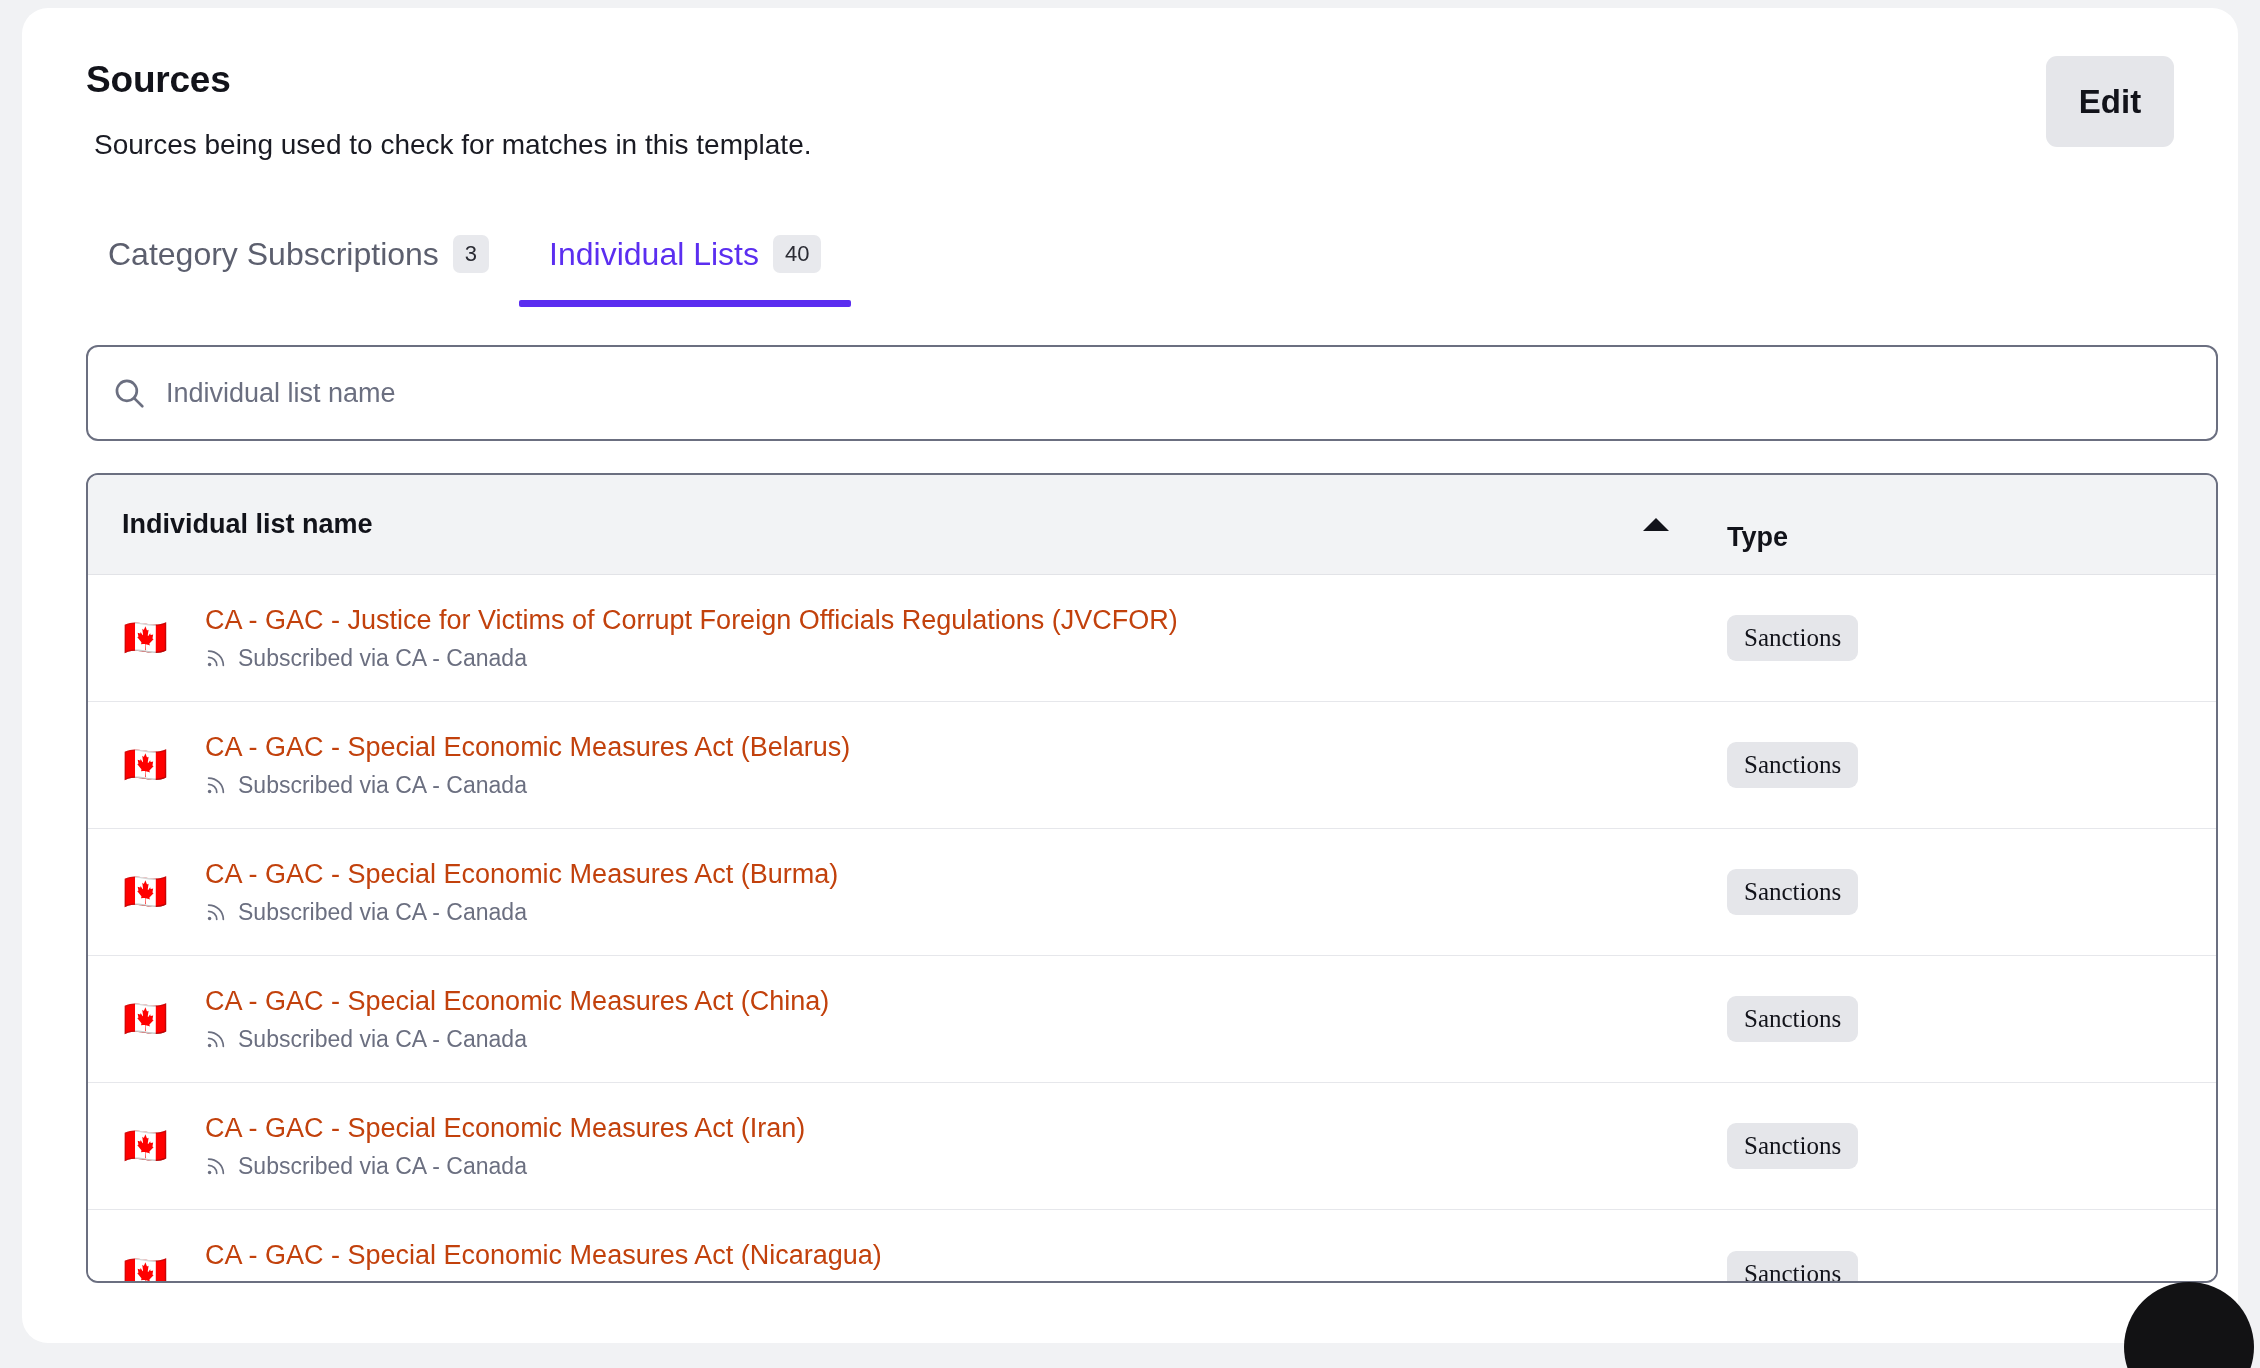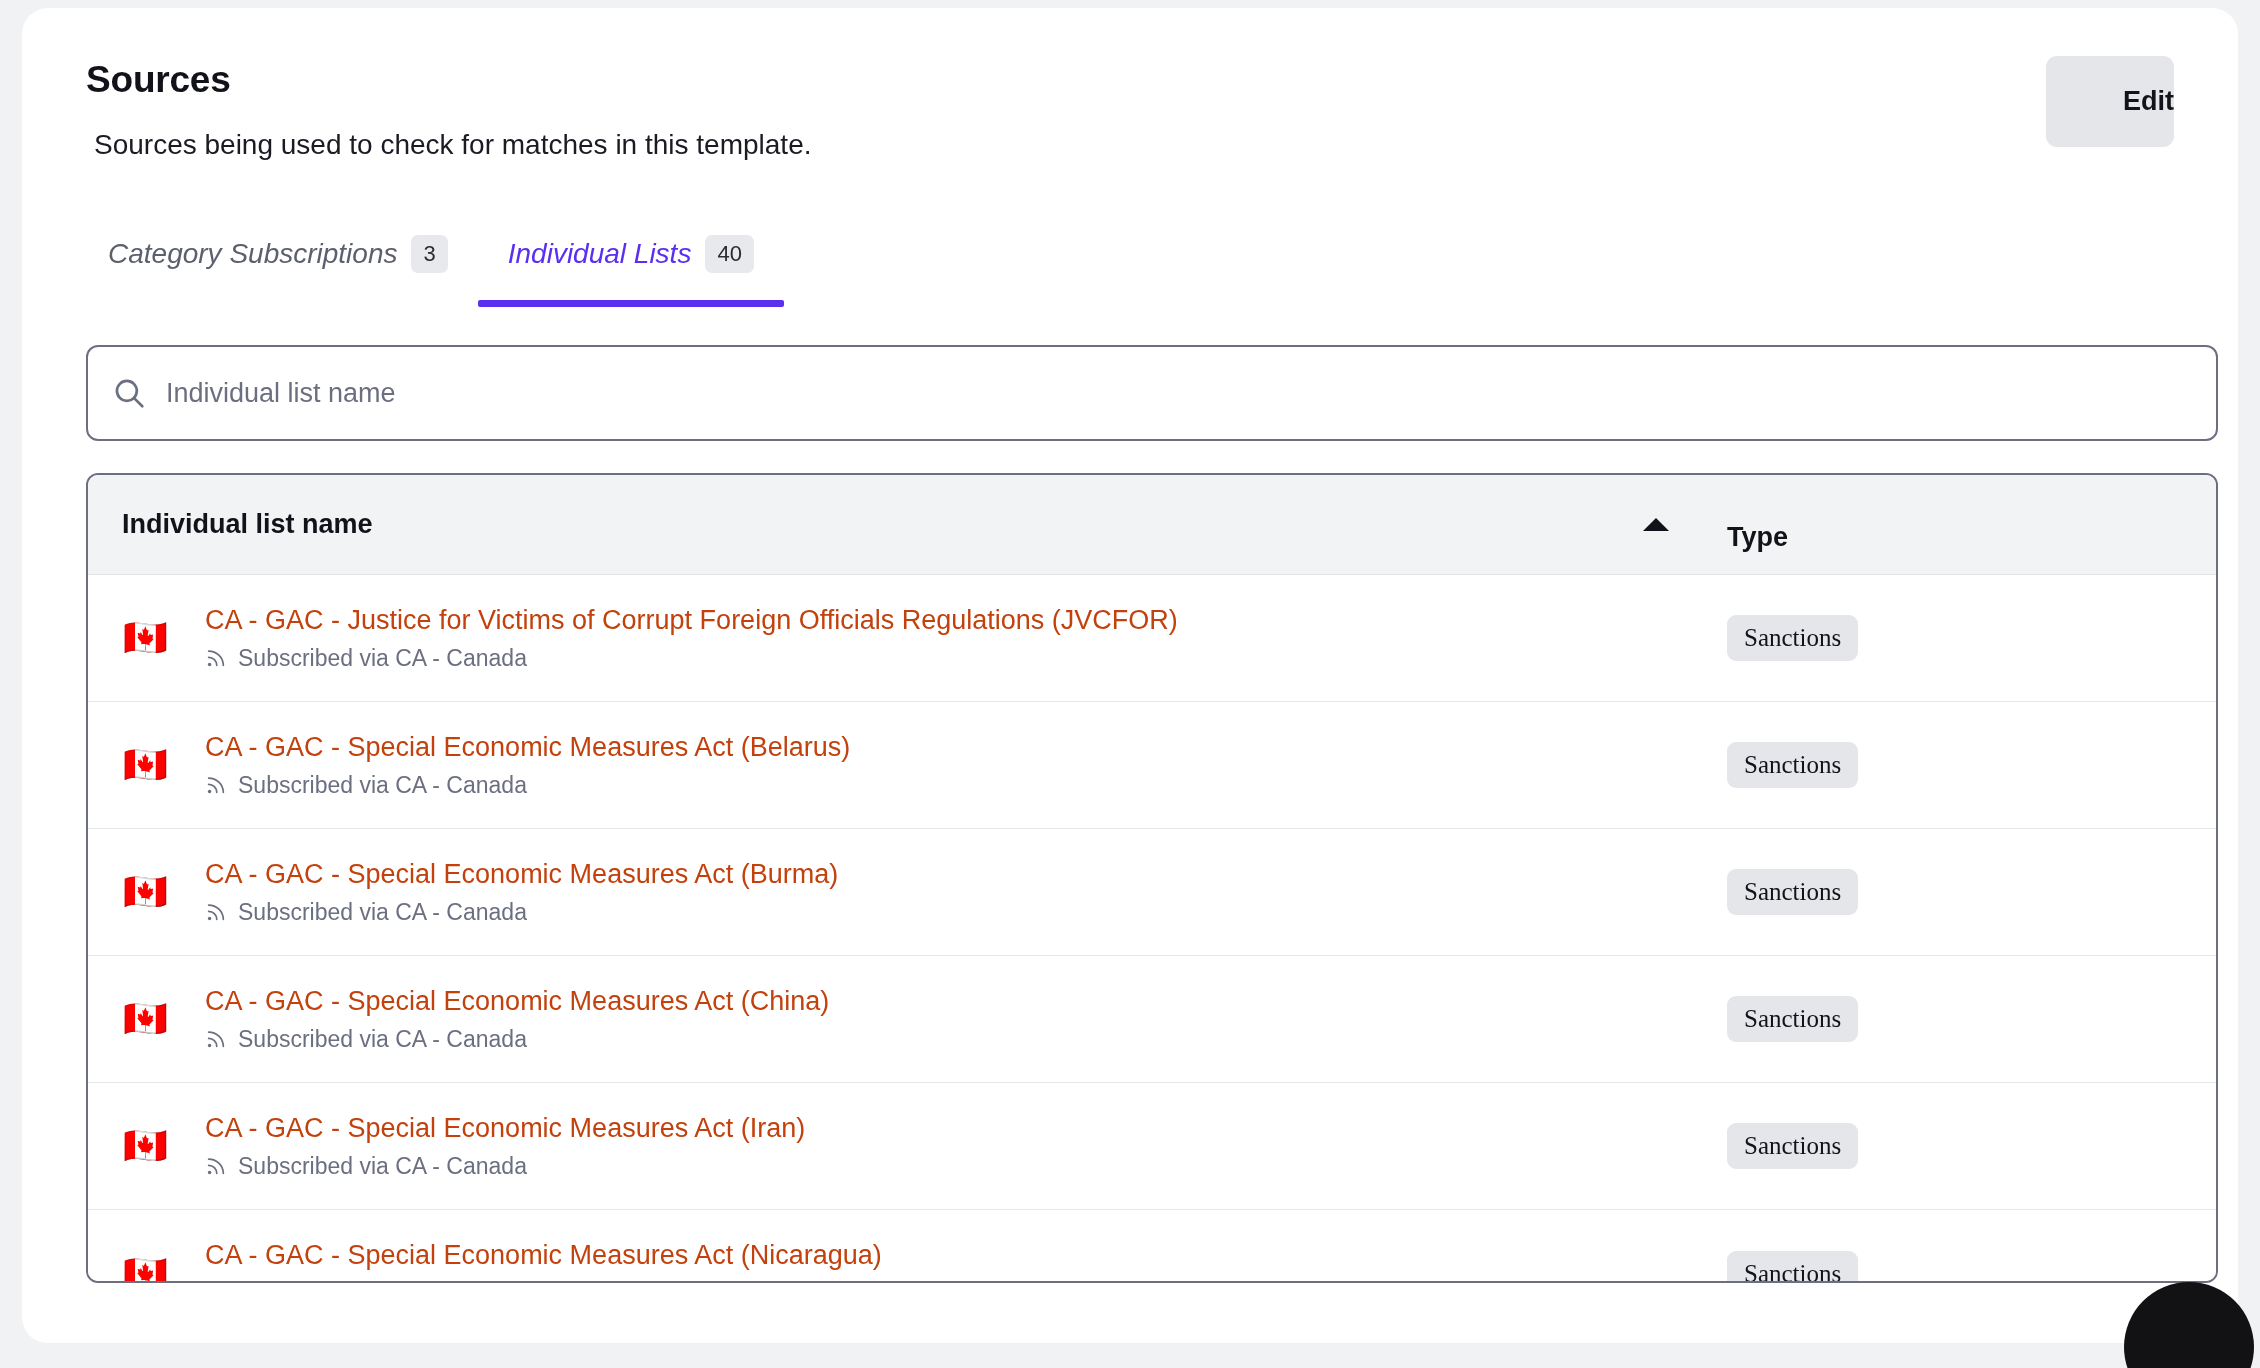"Edit" .edit-button { font-size: 27px -> 33px; text-align: right -> none }
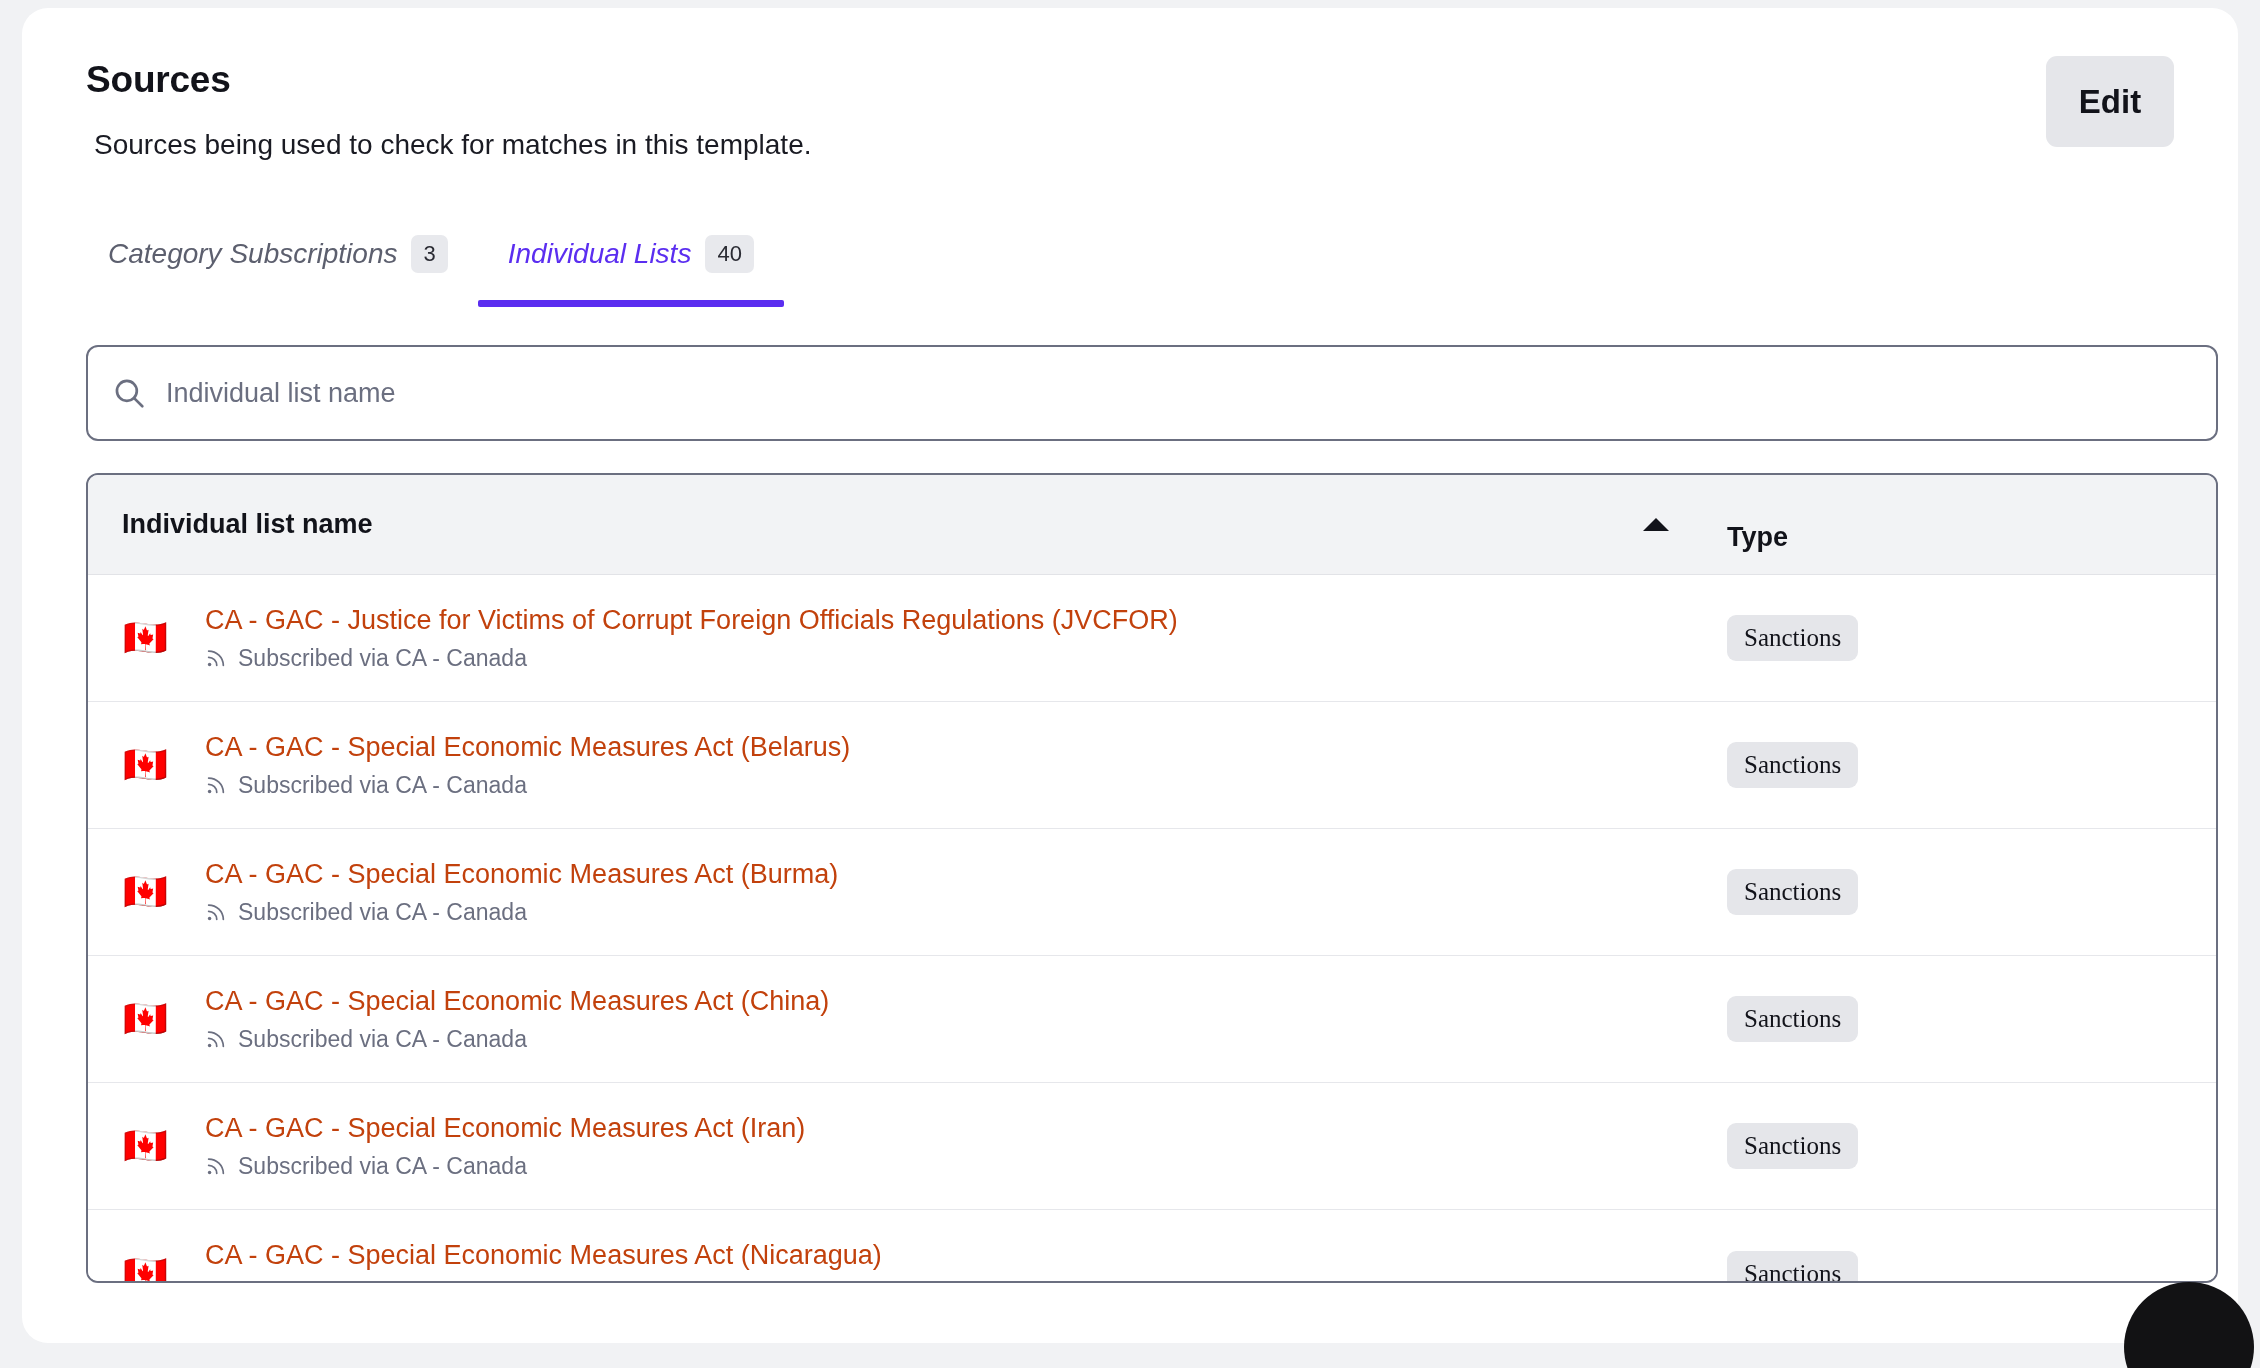"Category Subscriptions" .tab-label { font-size: 28px -> 32px; font-style: italic -> none }
